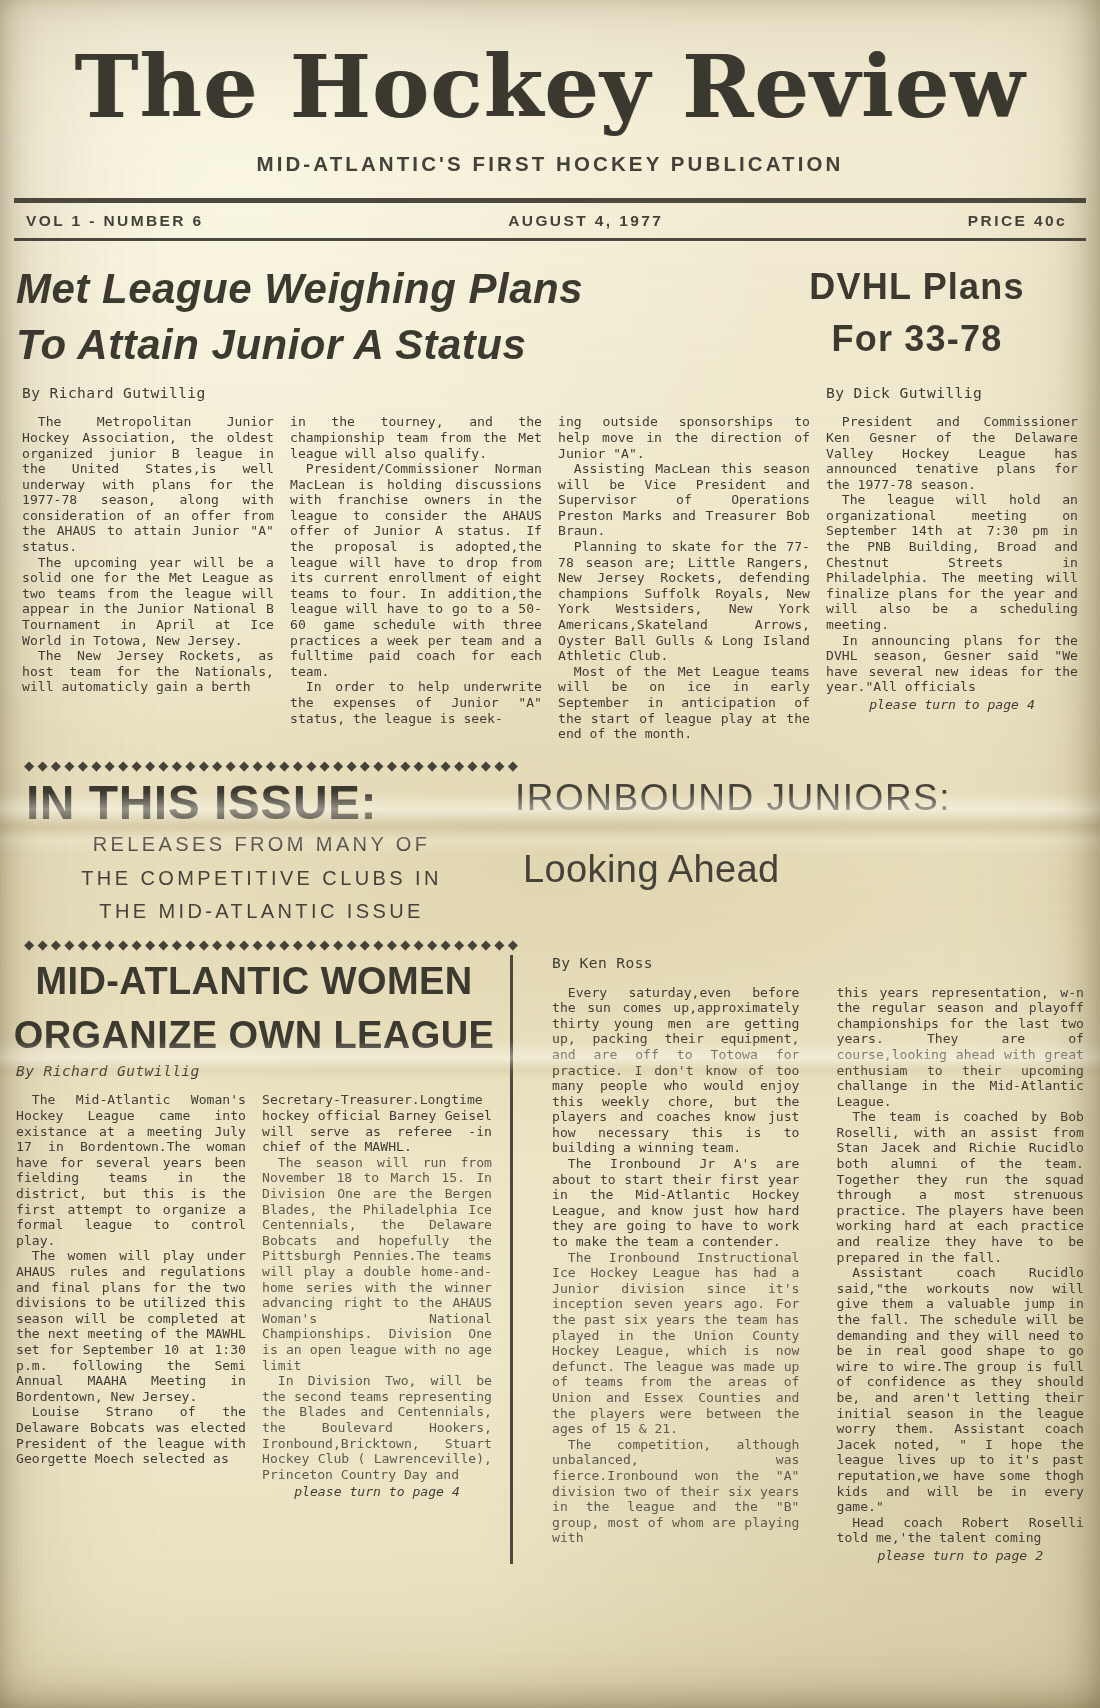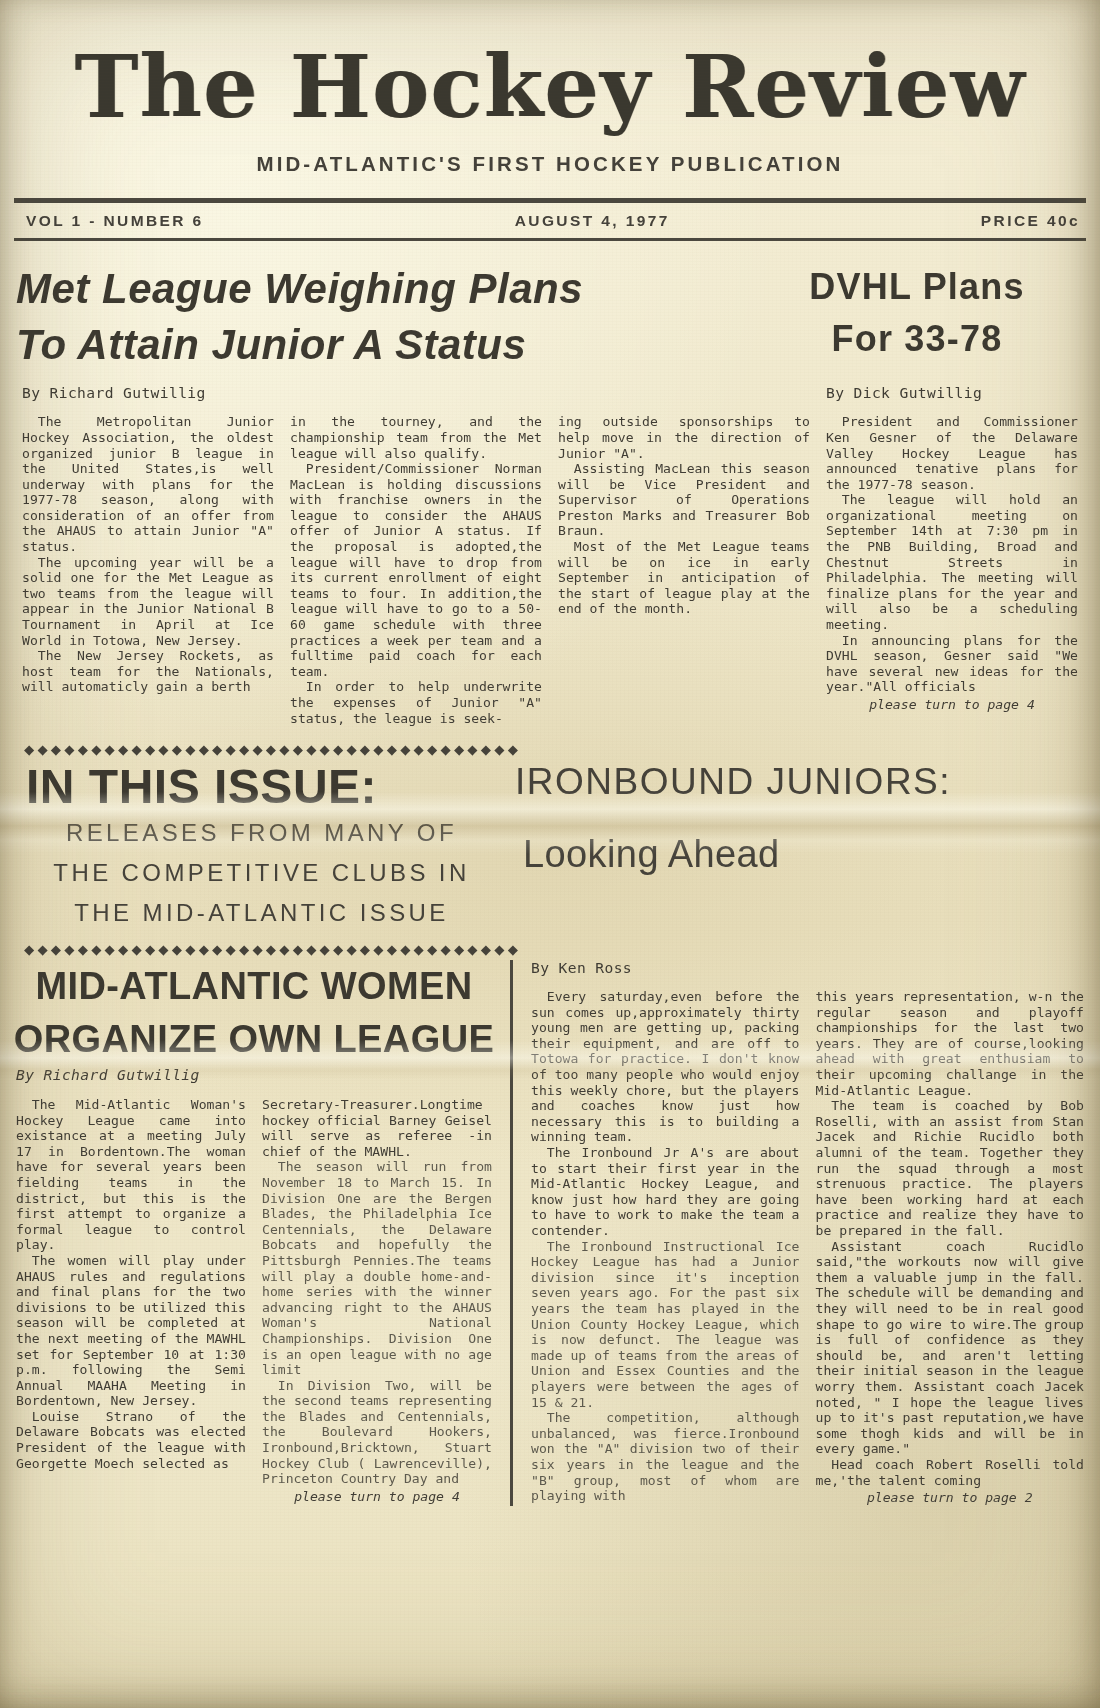"VOL 1 - NUMBER 6" #volbar { padding: 9px 20px 8px 26px -> 9px 33px 8px 26px }
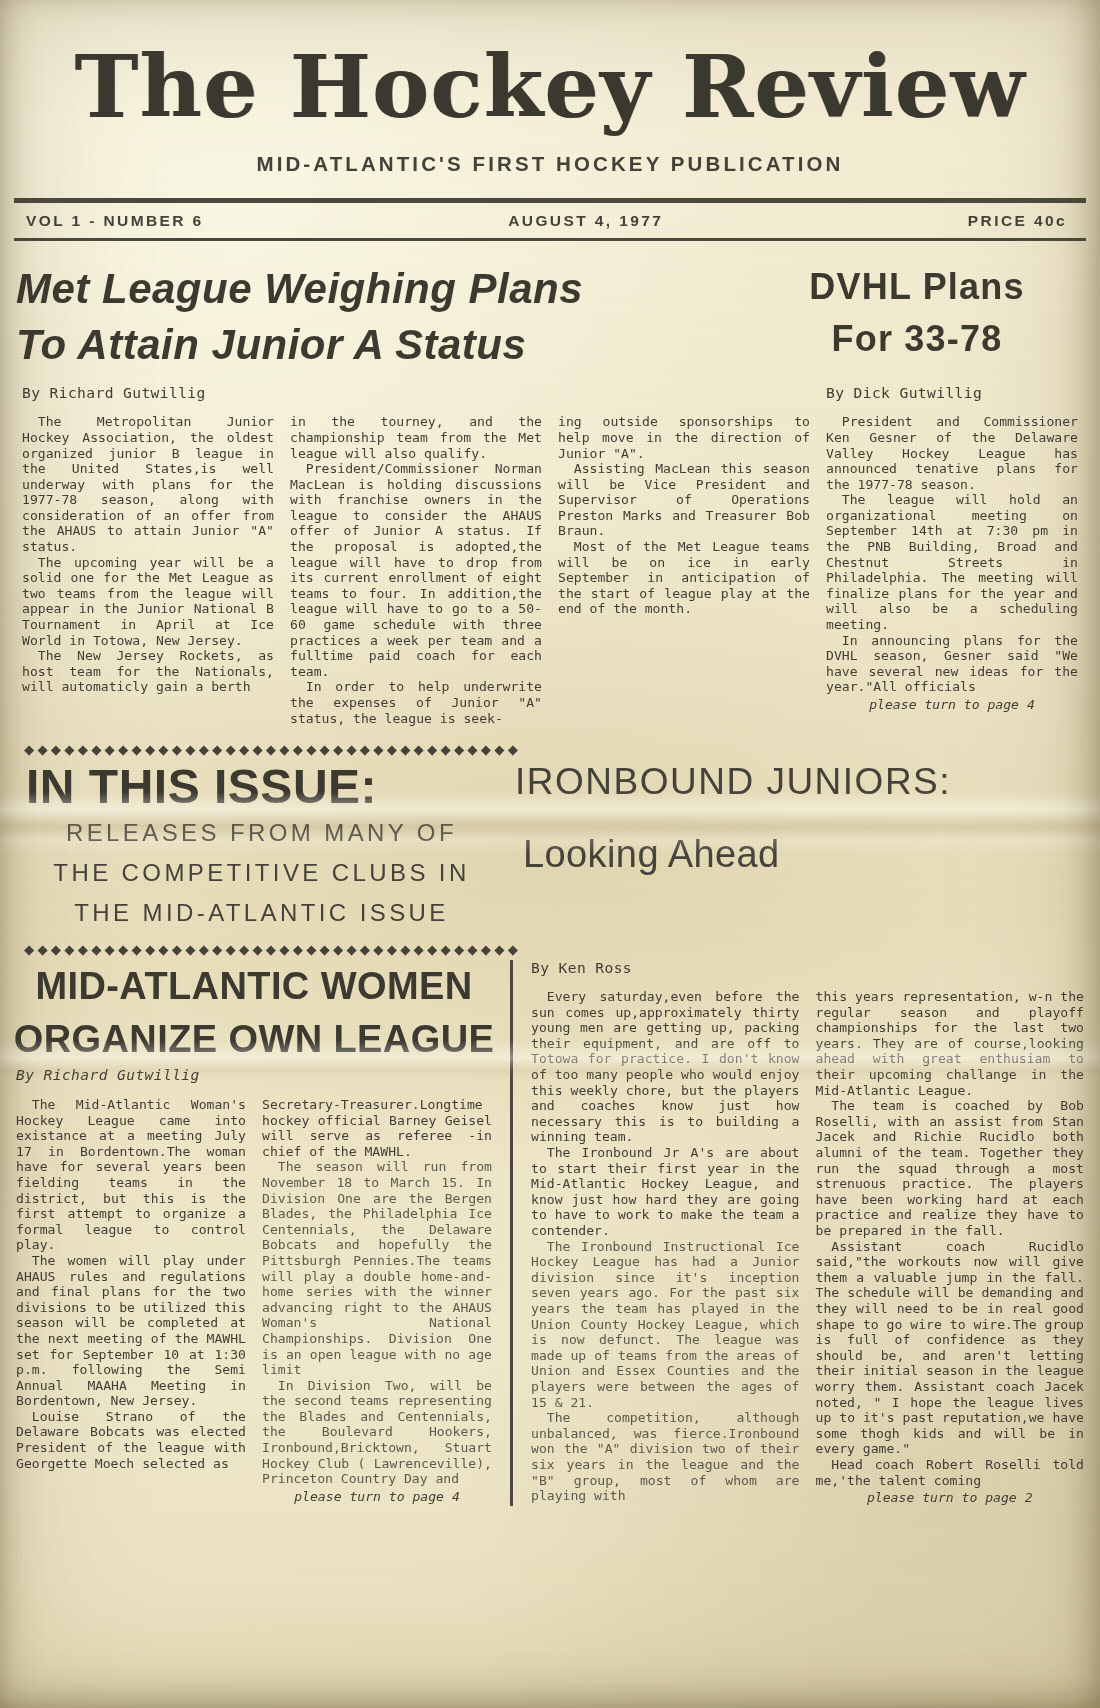"Planning to skate for the" p.p { html: none -> <p>Planning to skate for the 77-78 season are; Little Rangers, New Jersey Rockets, defending champions Suffolk Royals, New York Westsiders, New York Americans,Skateland Arrows, Oyster Ball Gulls &amp; Long Island Athletic Club.</p> }
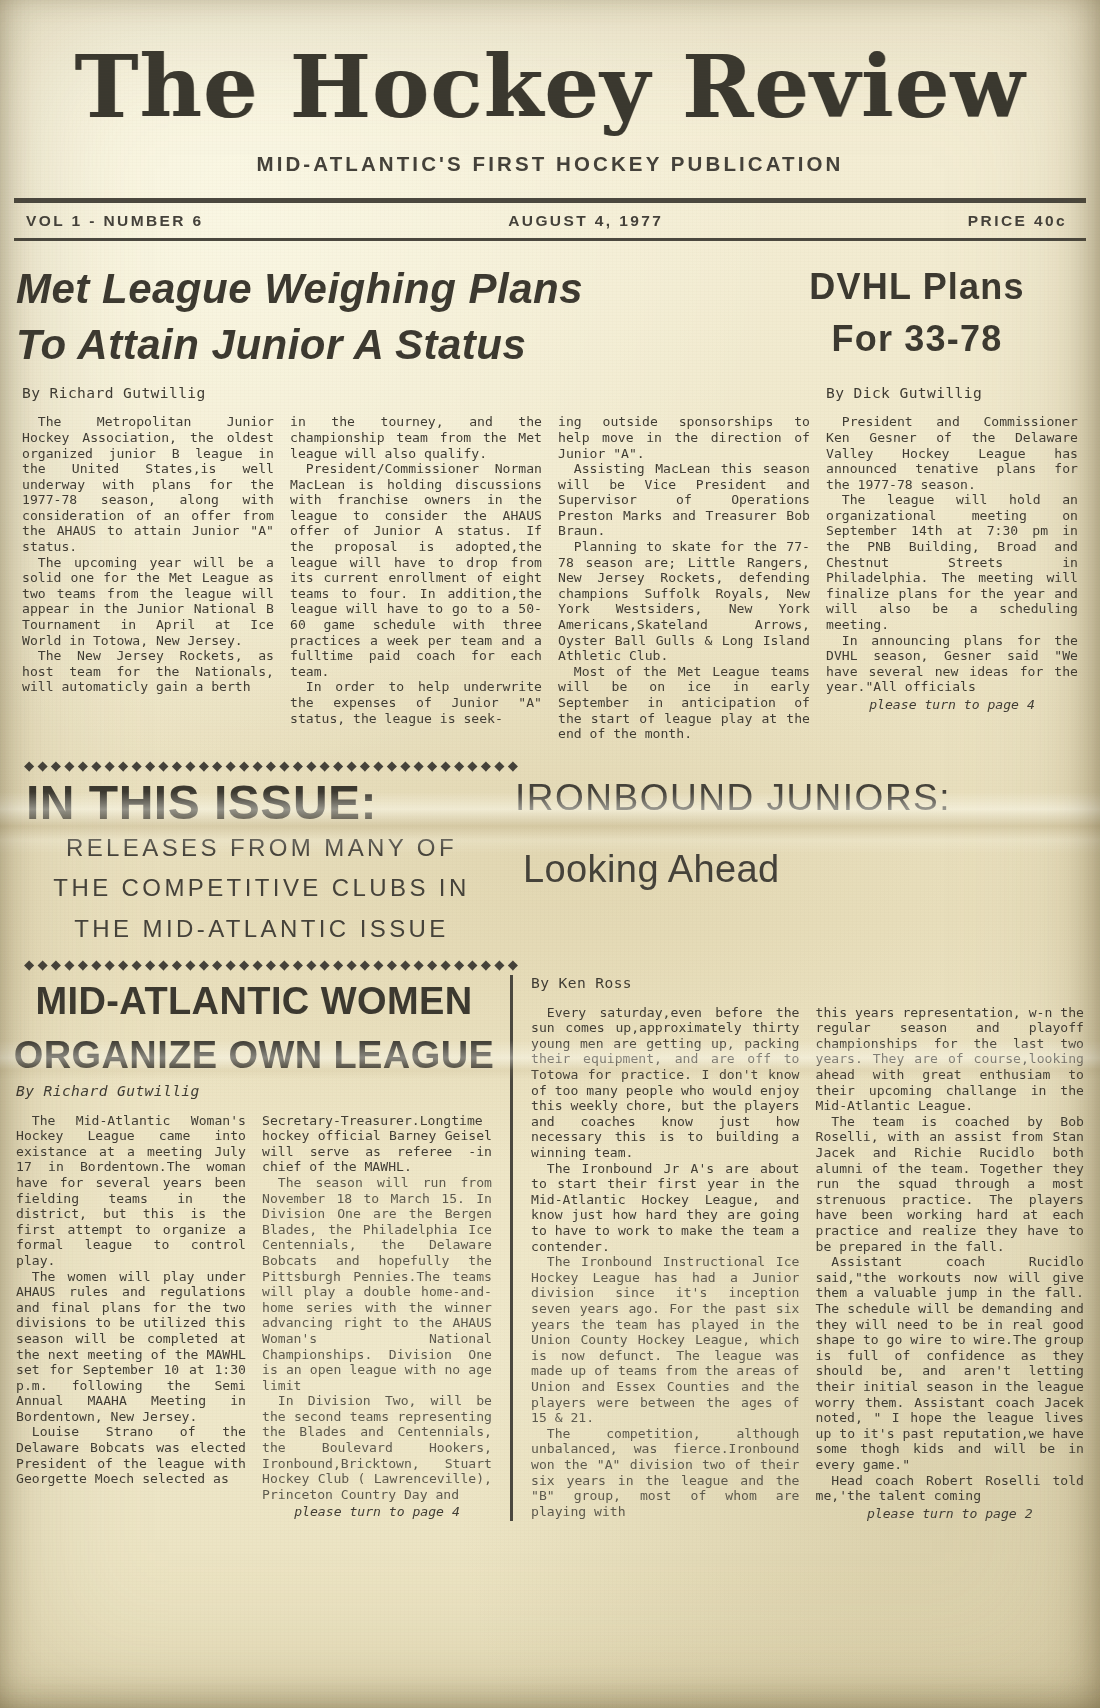"THE COMPETITIVE CLUBS IN" .issue-line { font-size: 24px -> 20px }
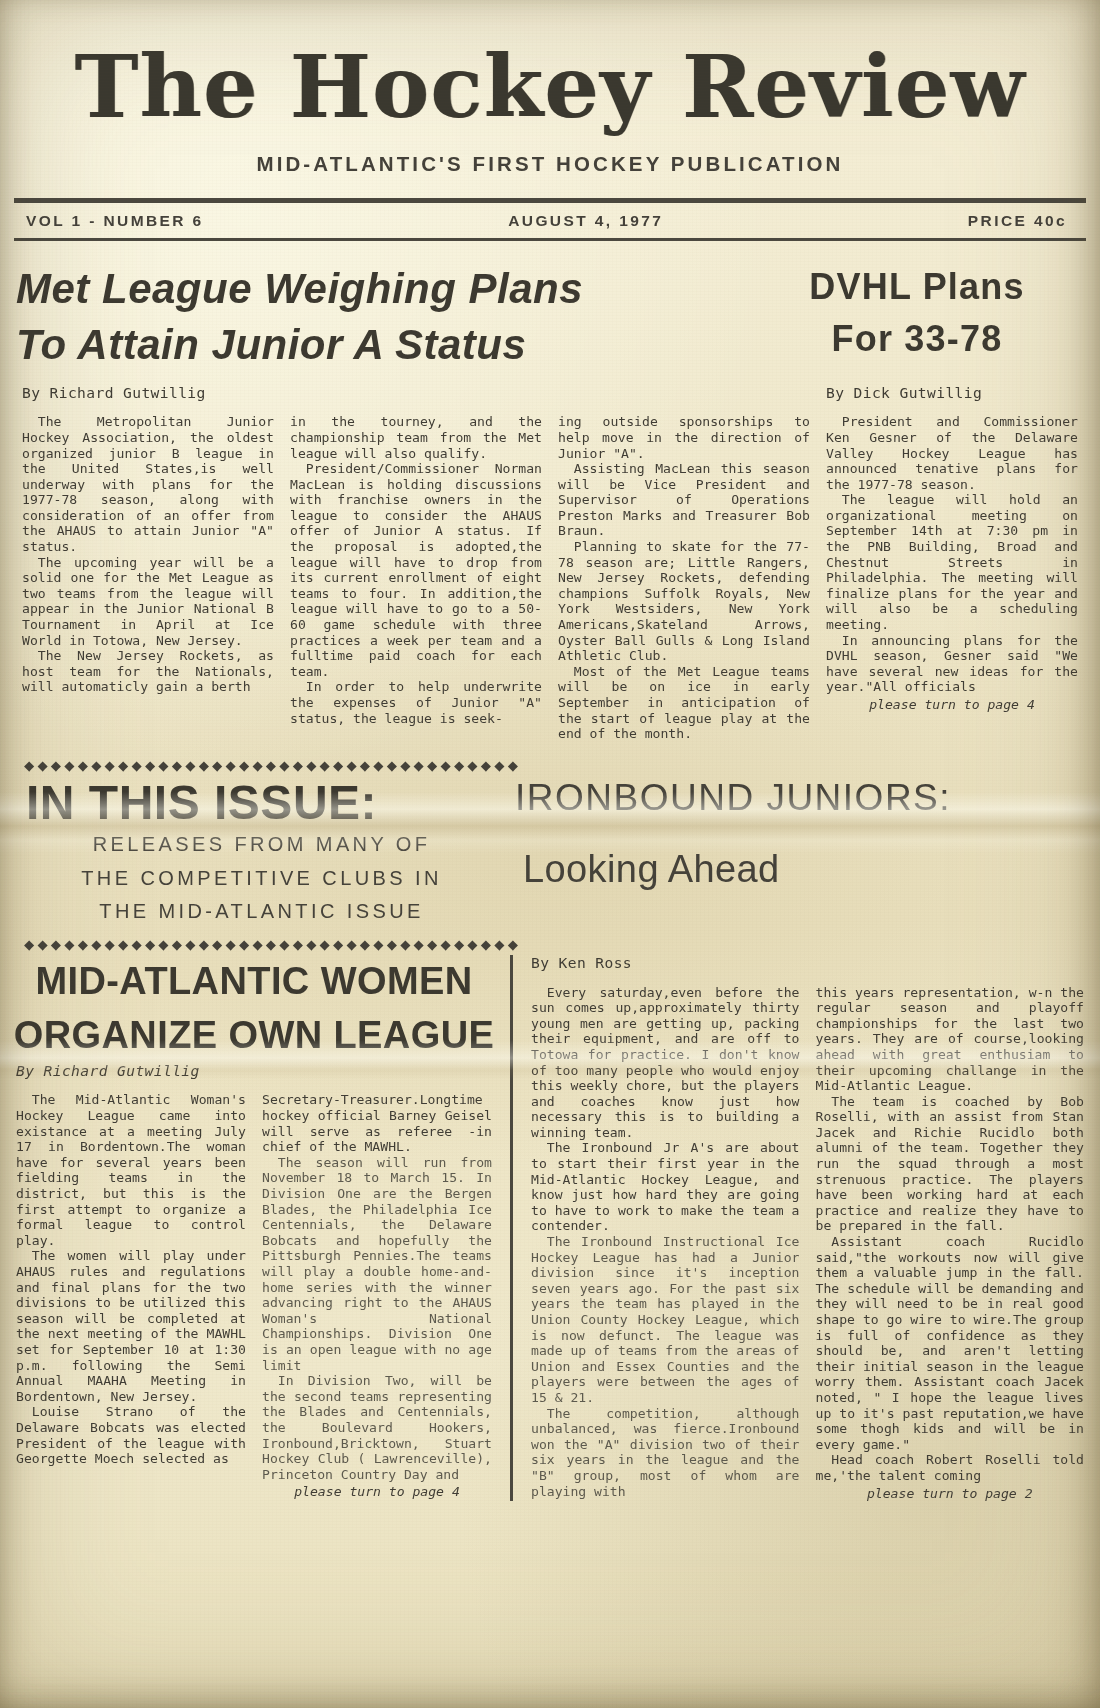"By Ken Ross" #lower-right .col { margin-left: none -> 21px }
